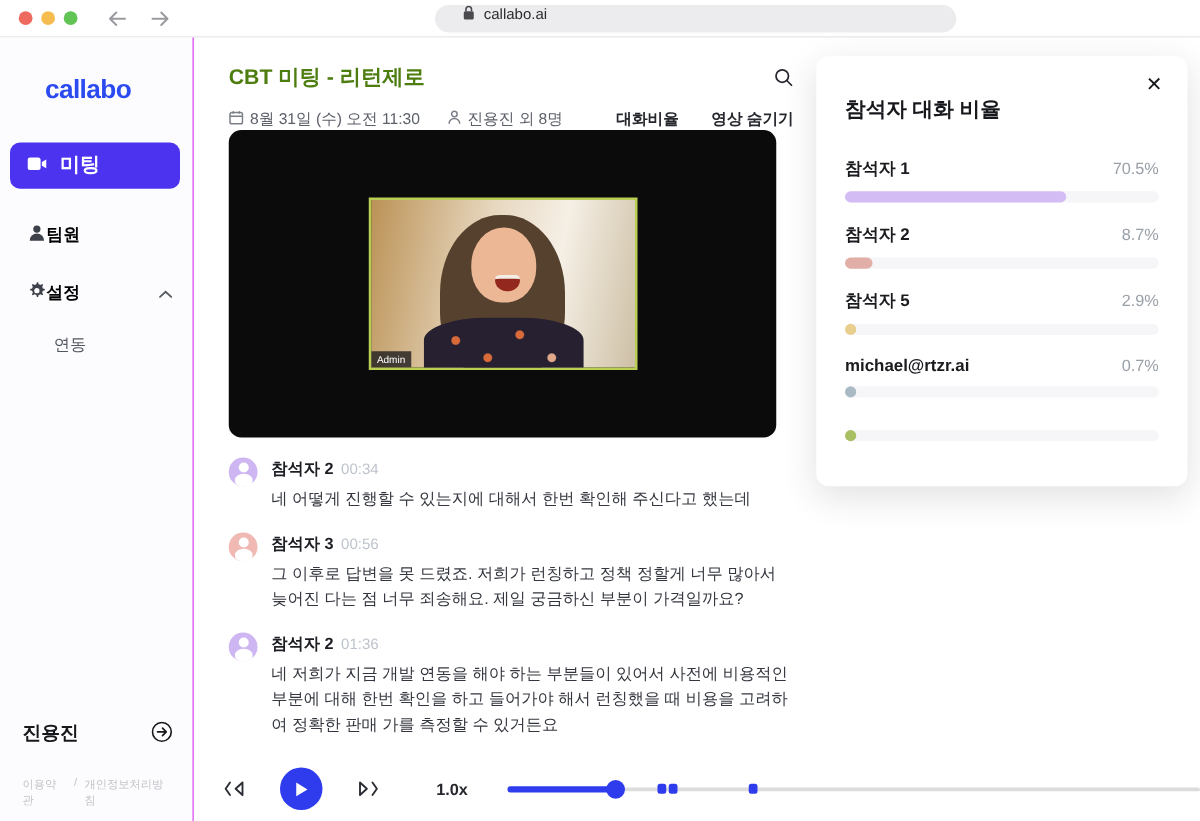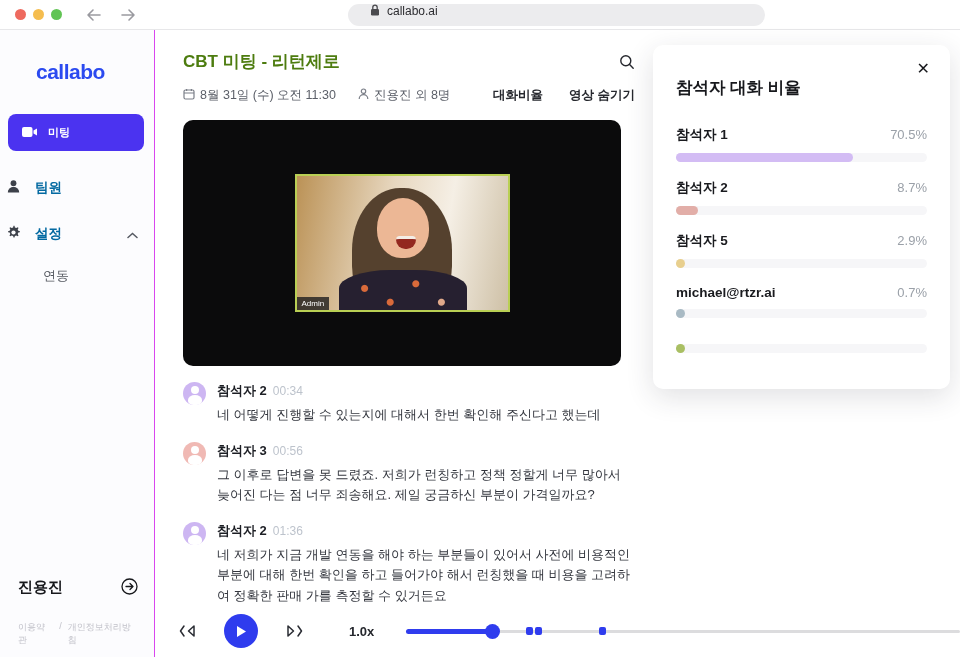"미팅" .nav-pill { font-size: 11px -> 16px }
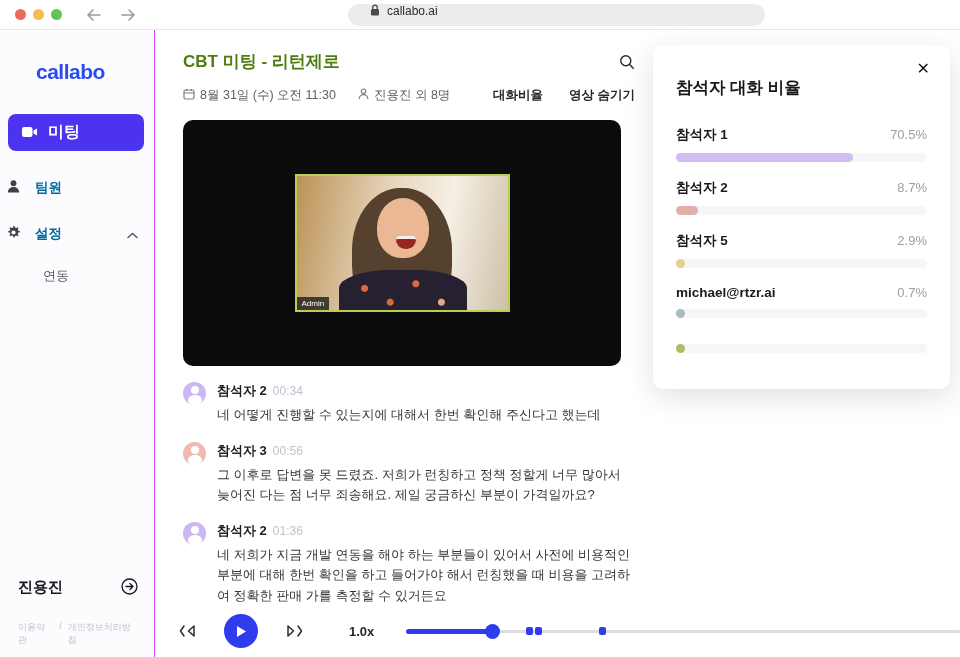"팀원" .nav-item { color: #0369a1 -> #000000; gap: 14px -> 0; padding-left: 6px -> 22px }
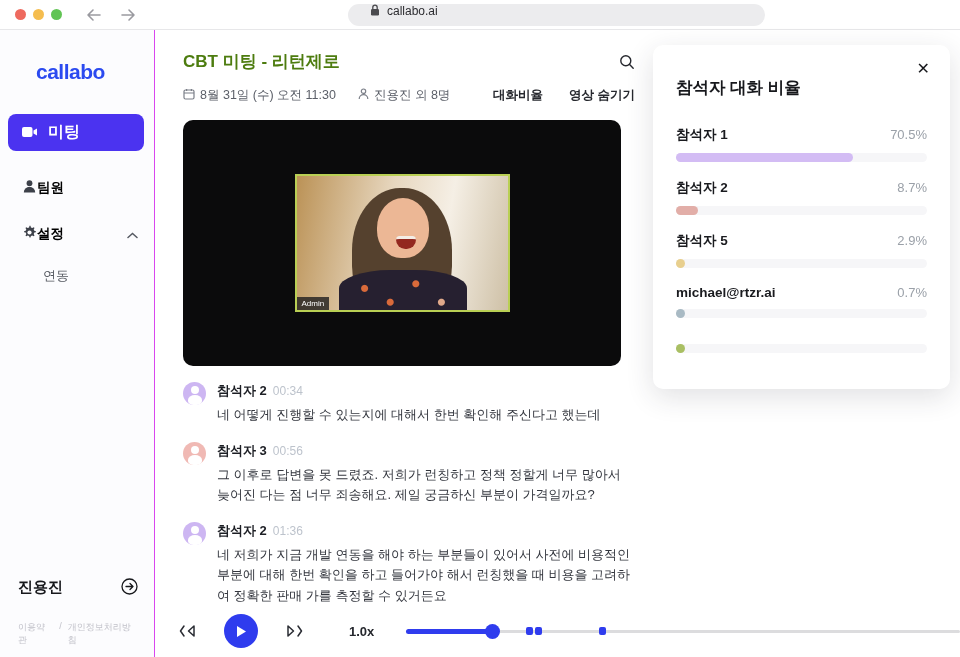"Admin" .video-box { margin-top: 16px -> 0 }
